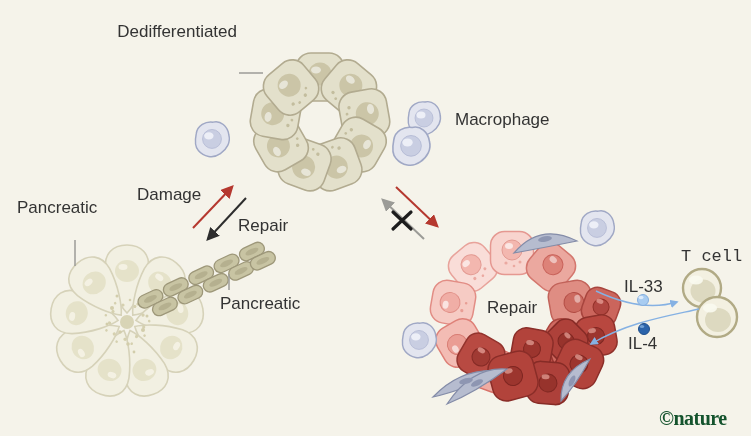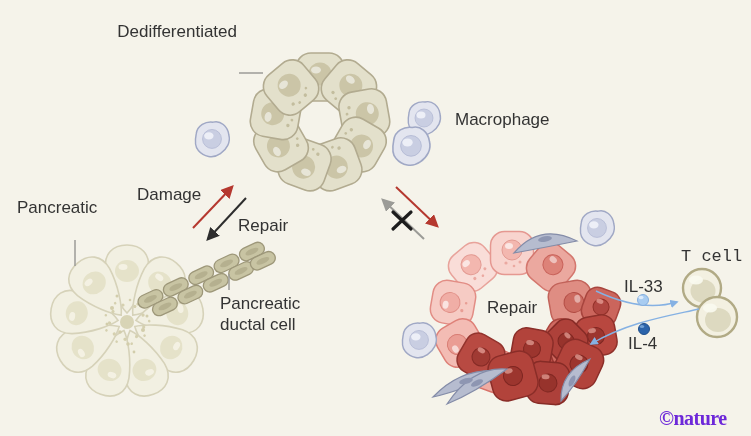"ductal cell" div { html: <div>ductal cell</div> -> none }
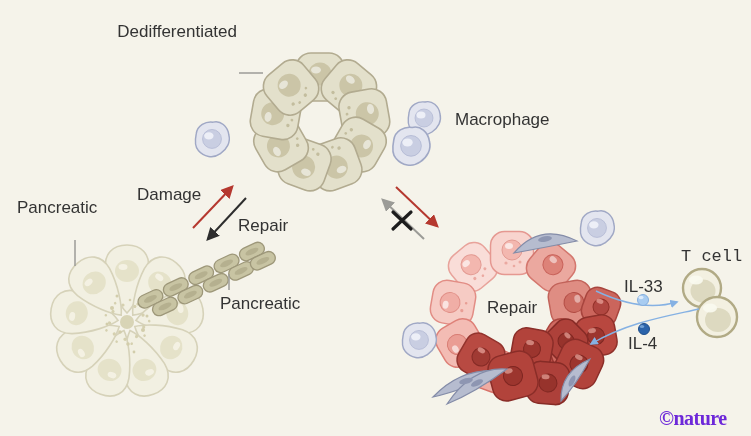"©nature" .watermark { color: #6d28d9 -> #14532d }
